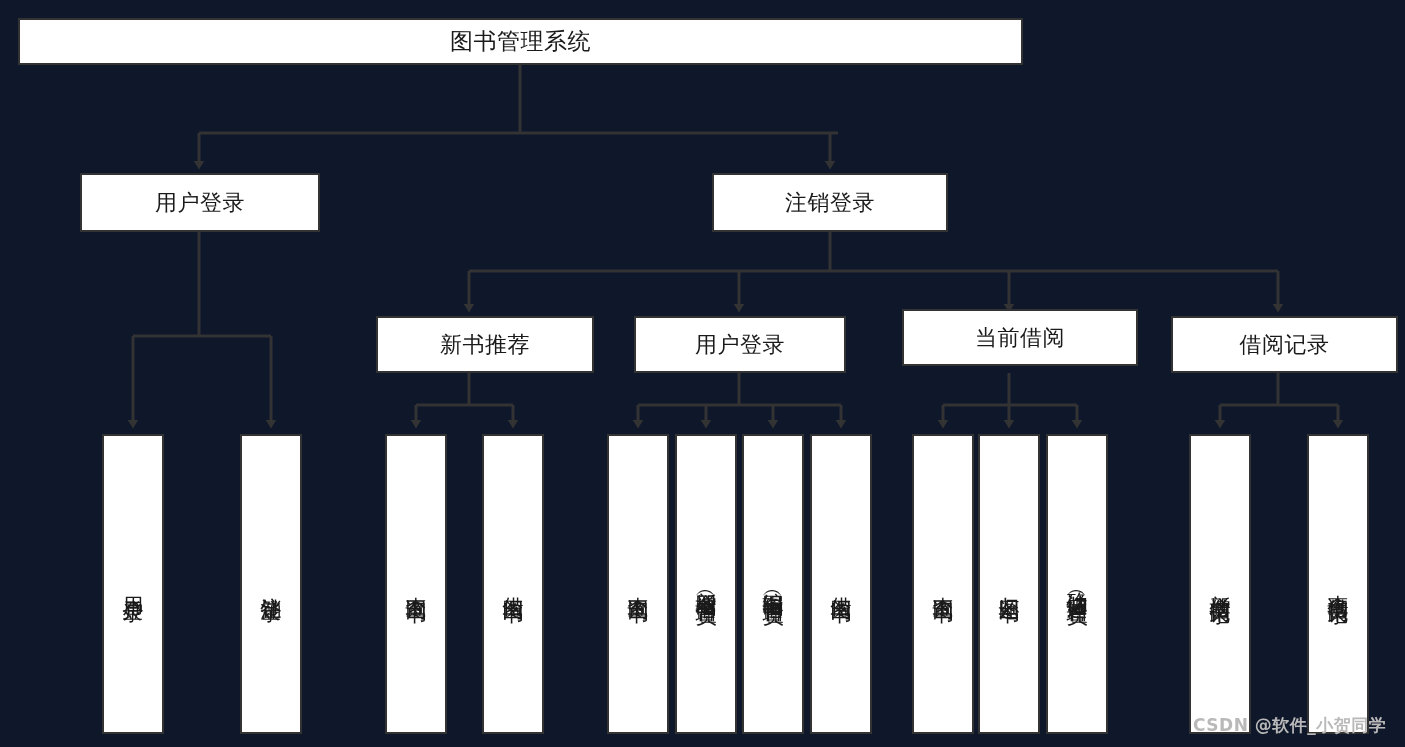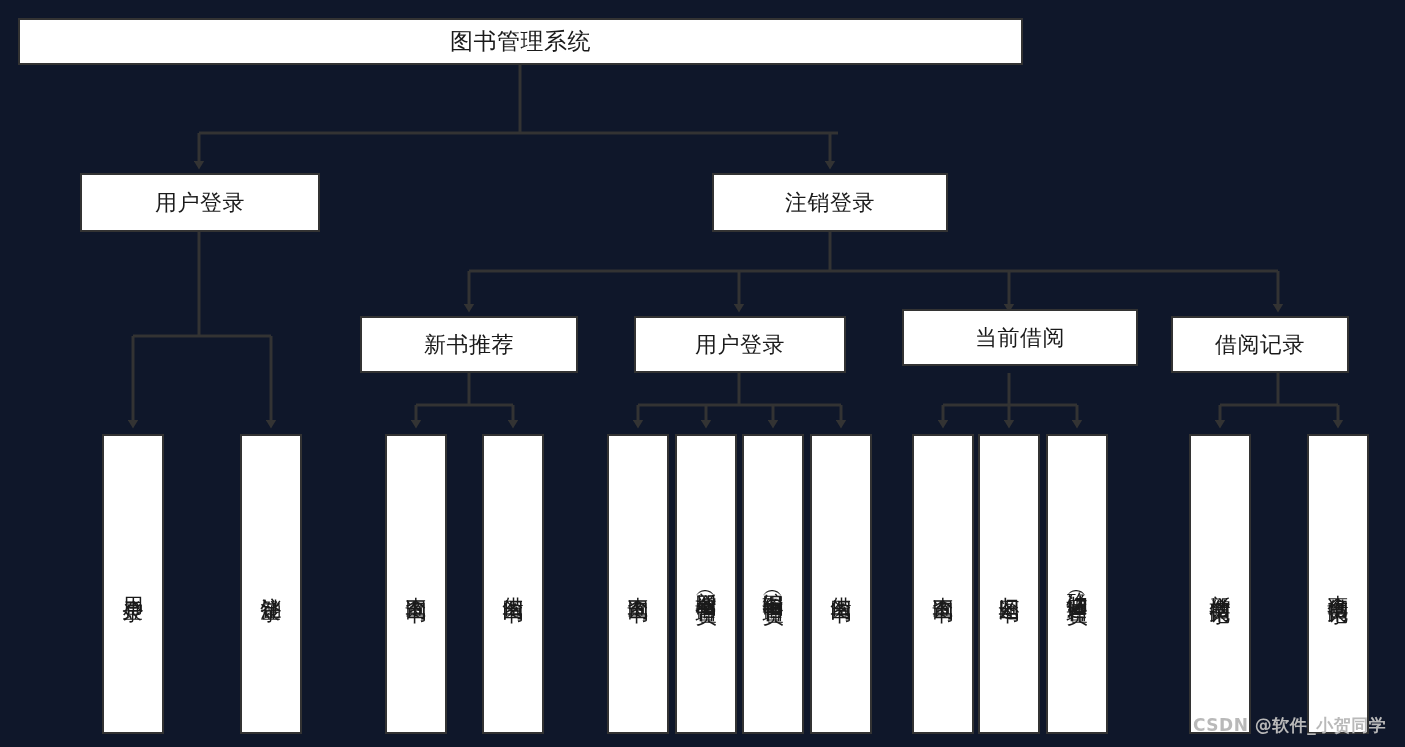"新书推荐" div.node { left: 360px -> 376px }
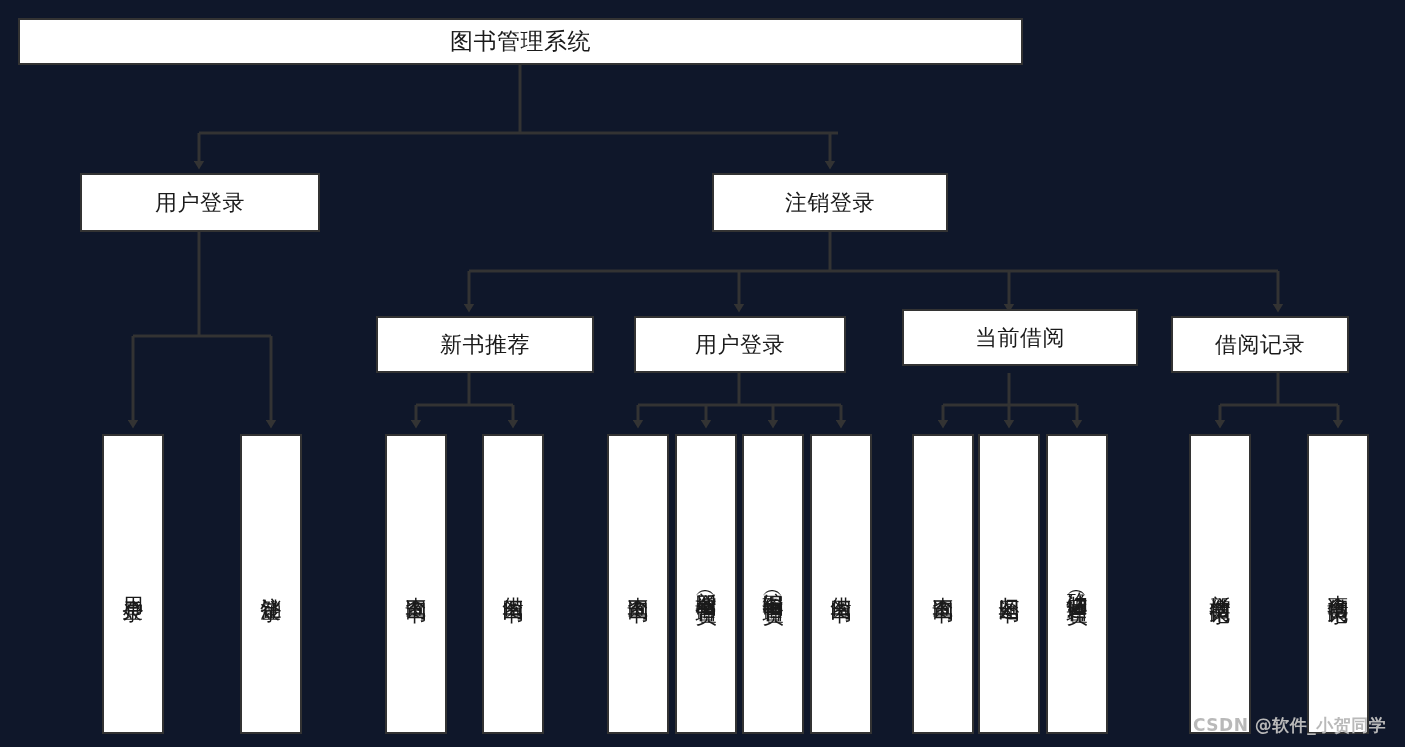"借阅记录" div.node { width: 178px -> 227px }
